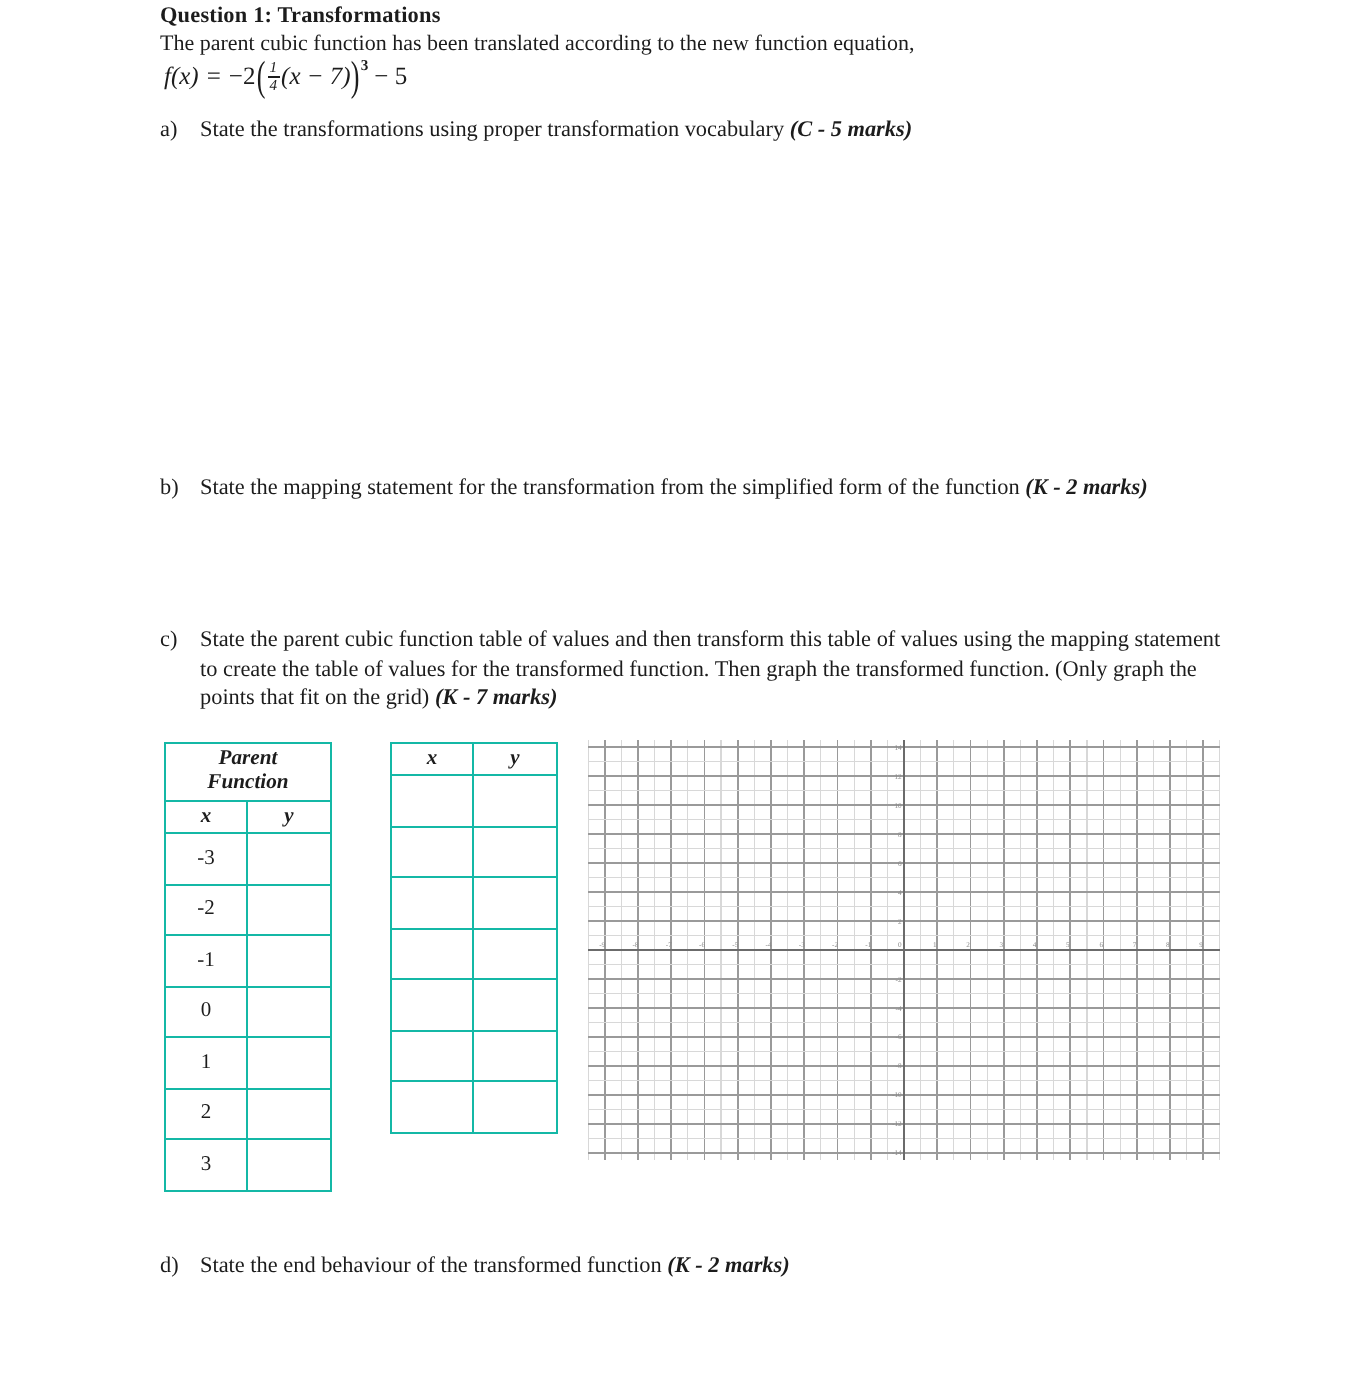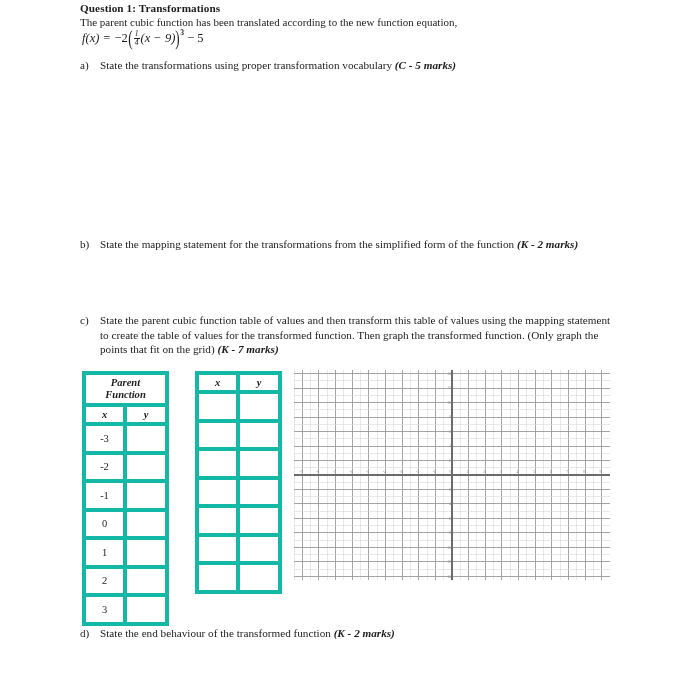"(x − 9)" span.eq-italic { text: 9 -> 7 }
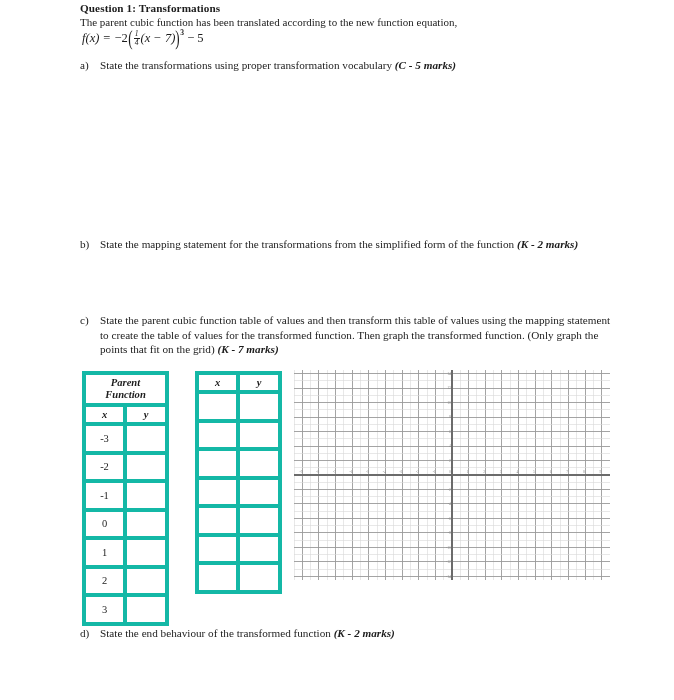"State the mapping statement for" span { text: transformations -> transformation }
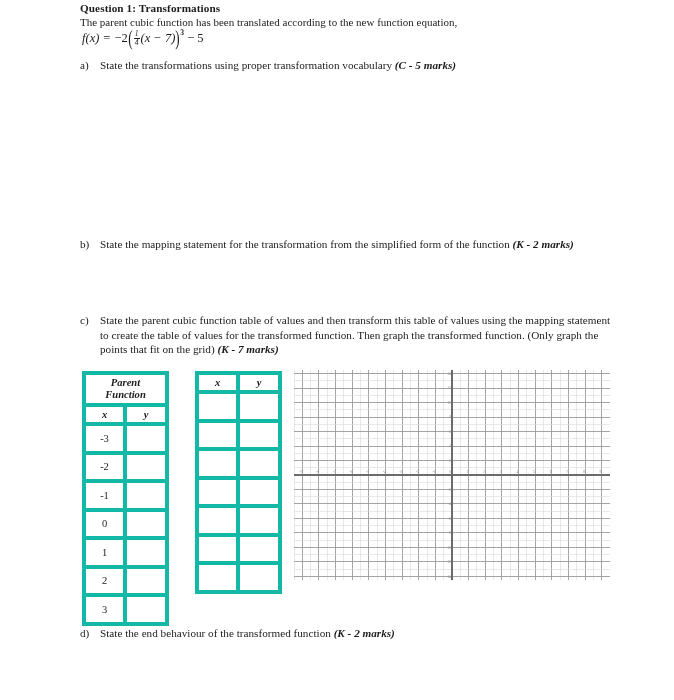"Parent" .vtable td, .vtable th { border: 4px solid #14b8a6 -> 1px solid #14b8a6 }
